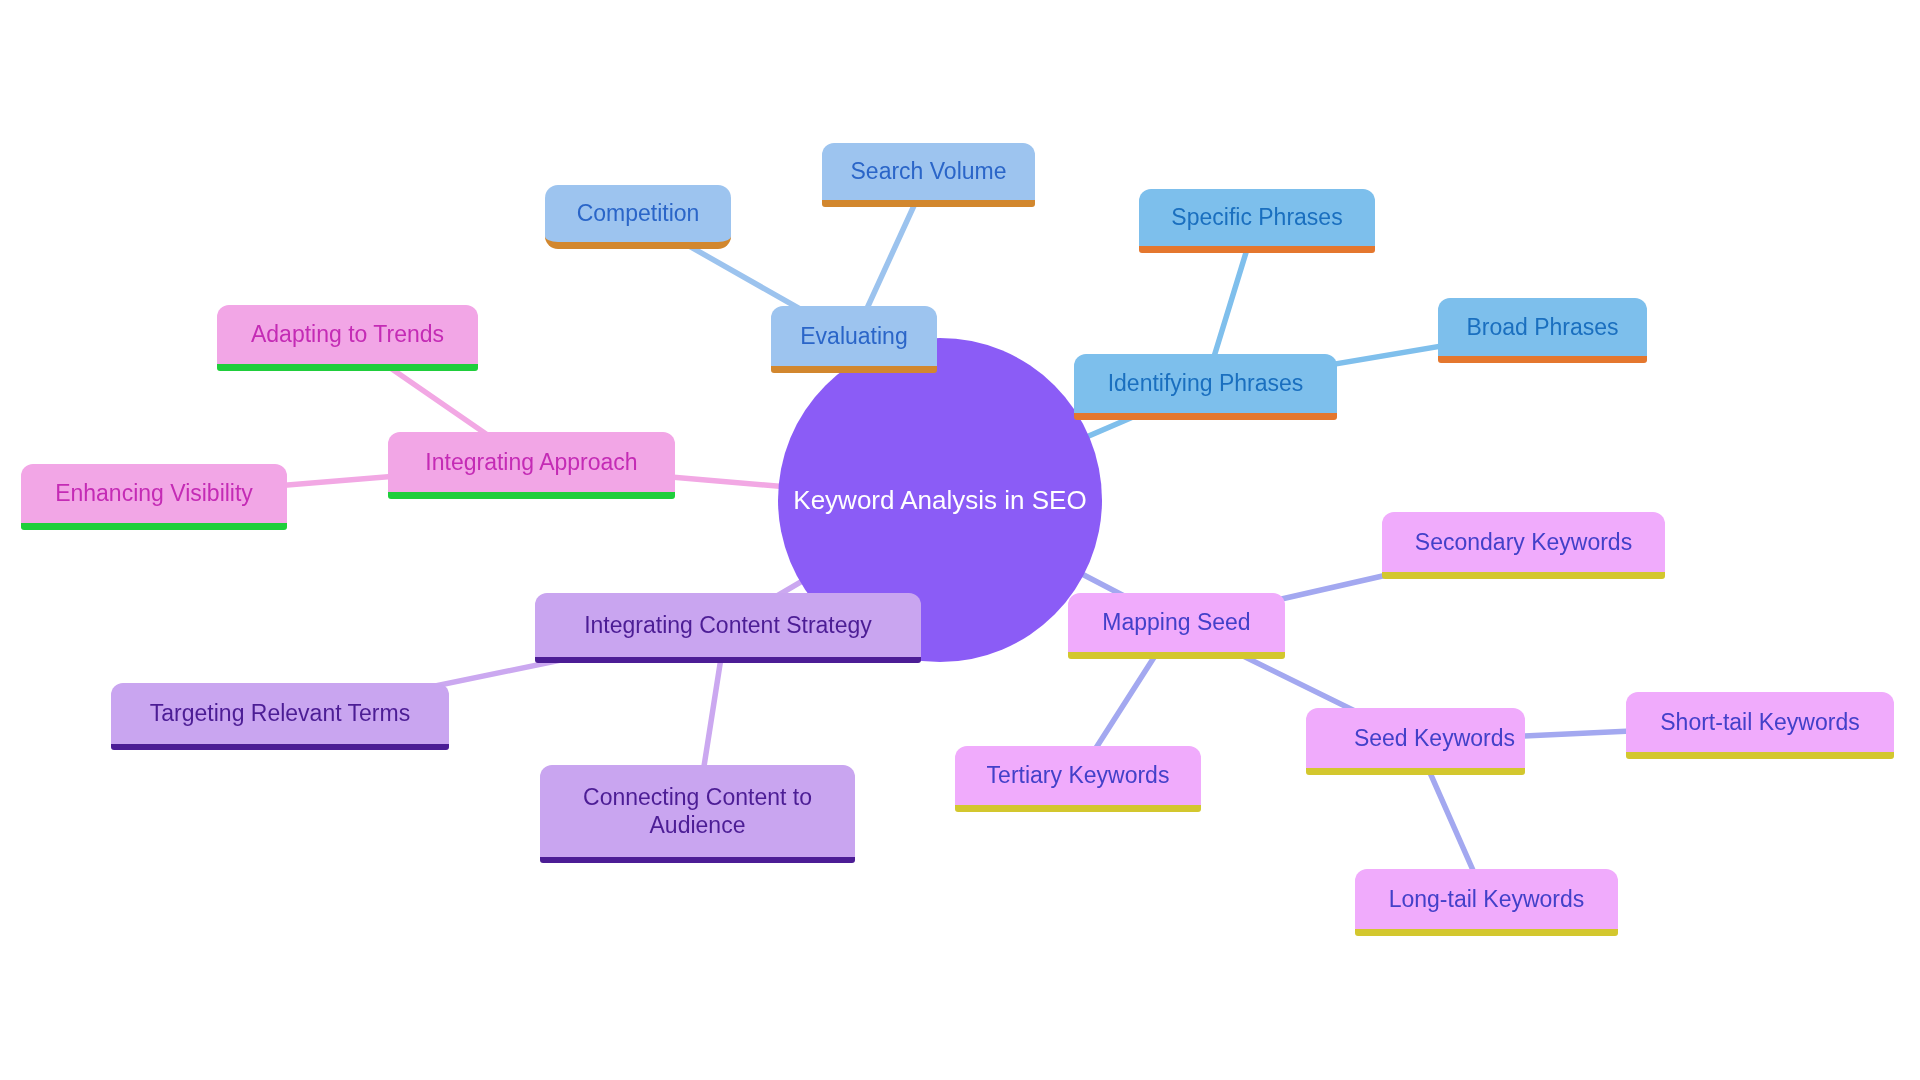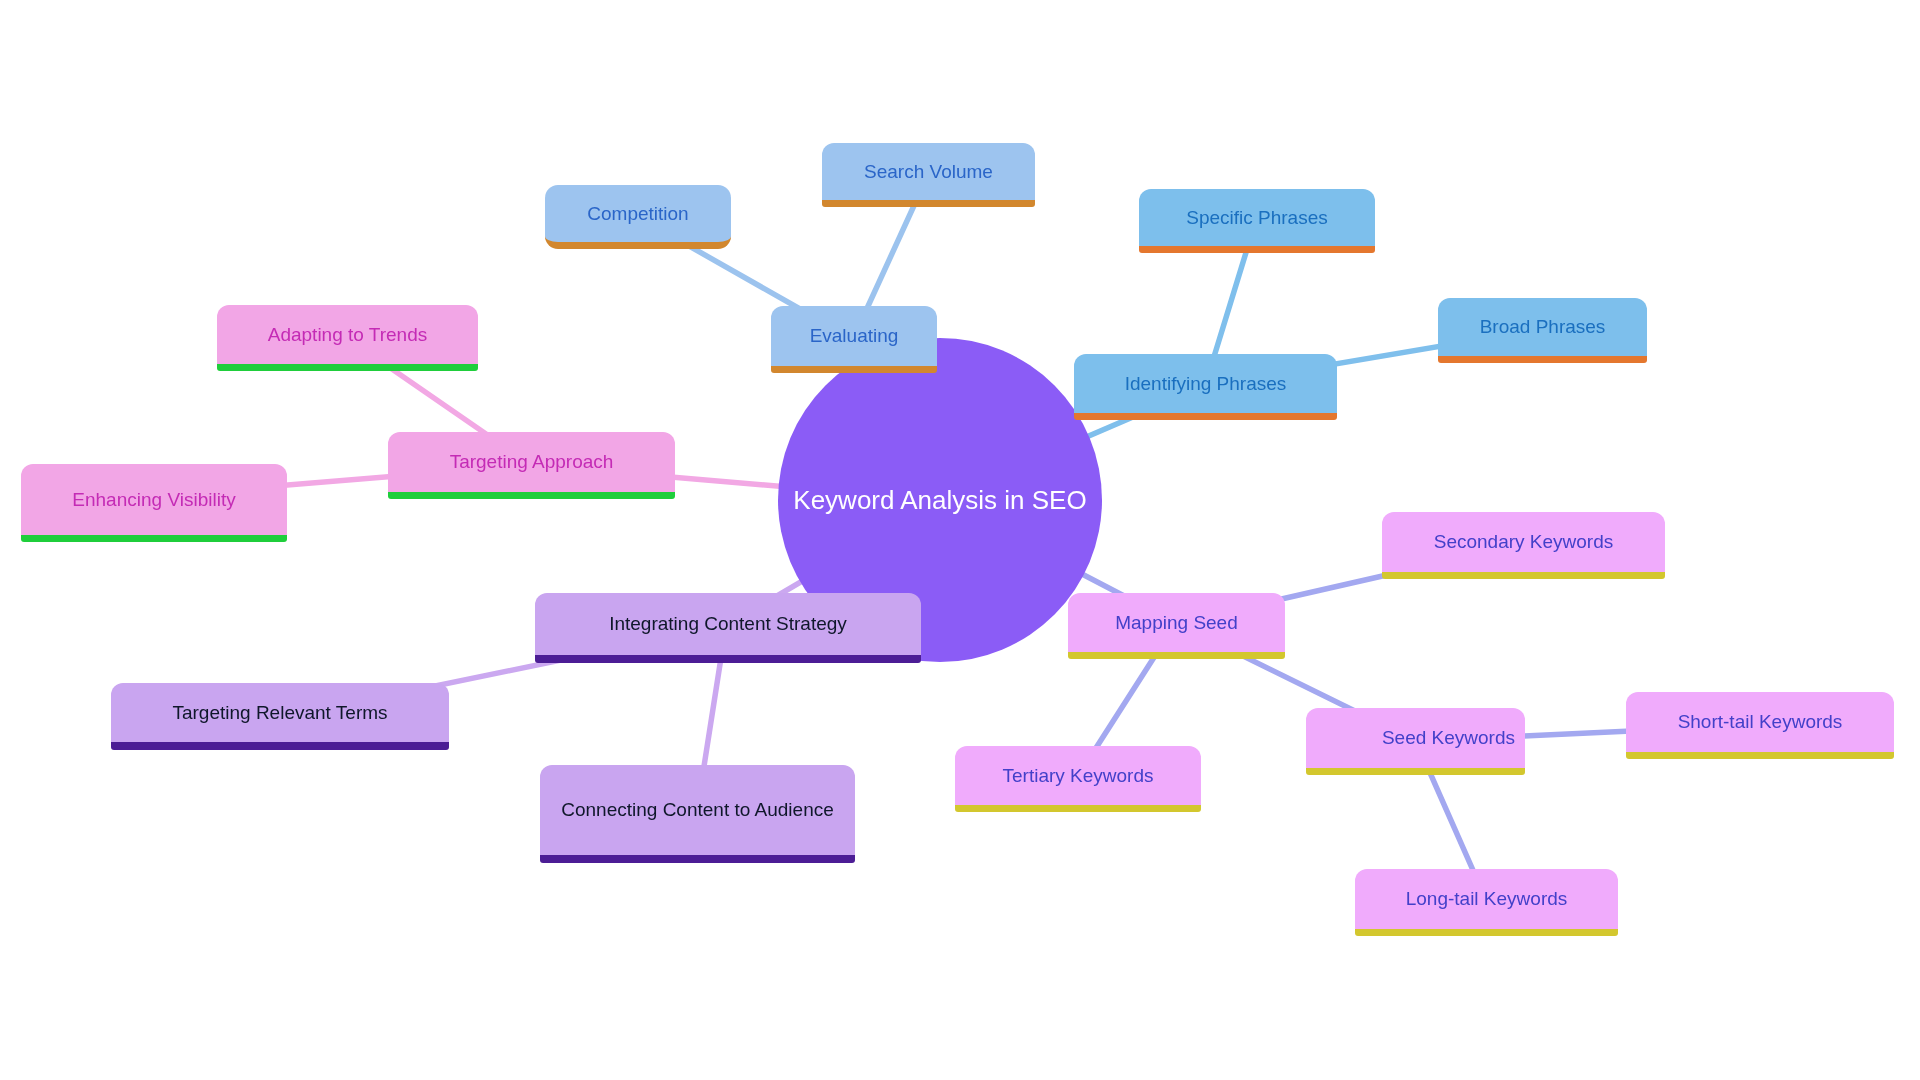"Search Volume" .node { font-size: 19px -> 23px }
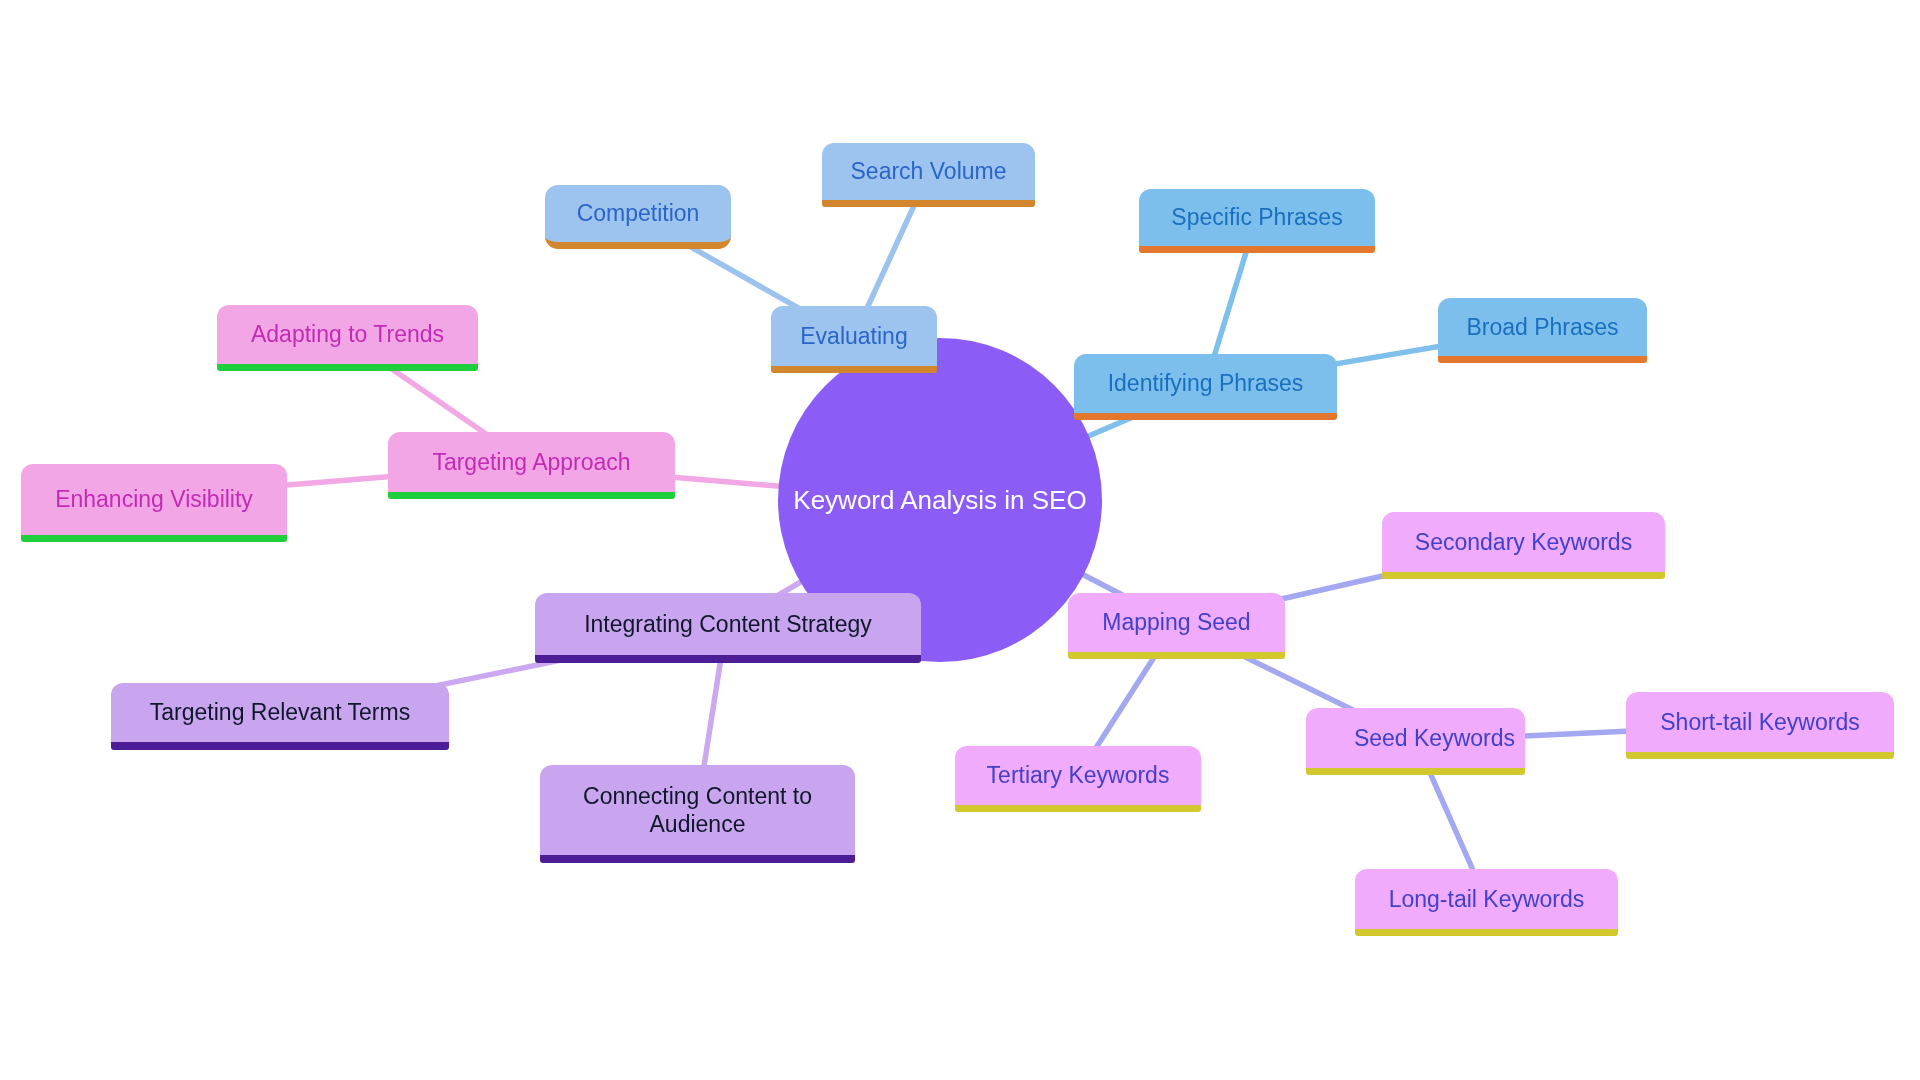"Targeting Approach" span { text: Targeting -> Integrating }
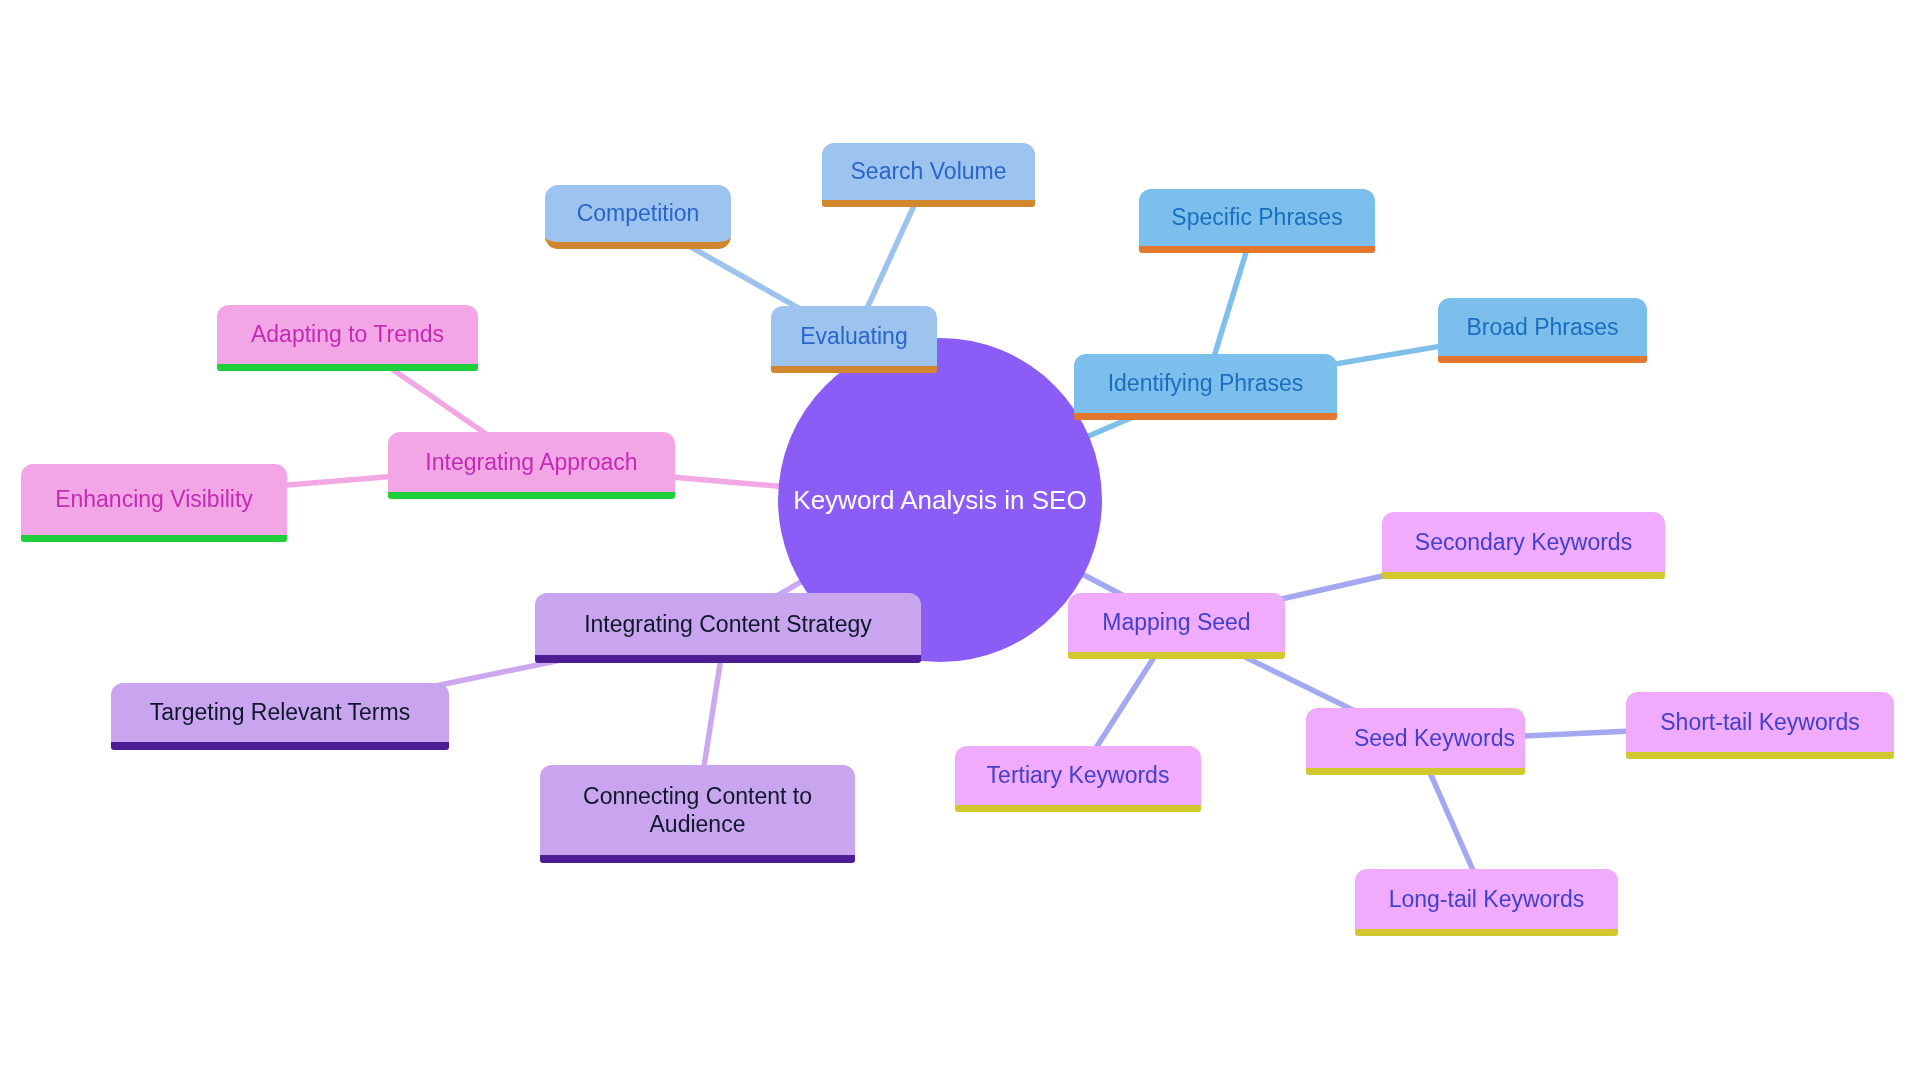"Enhancing Visibility" div.node { height: 78px -> 66px }
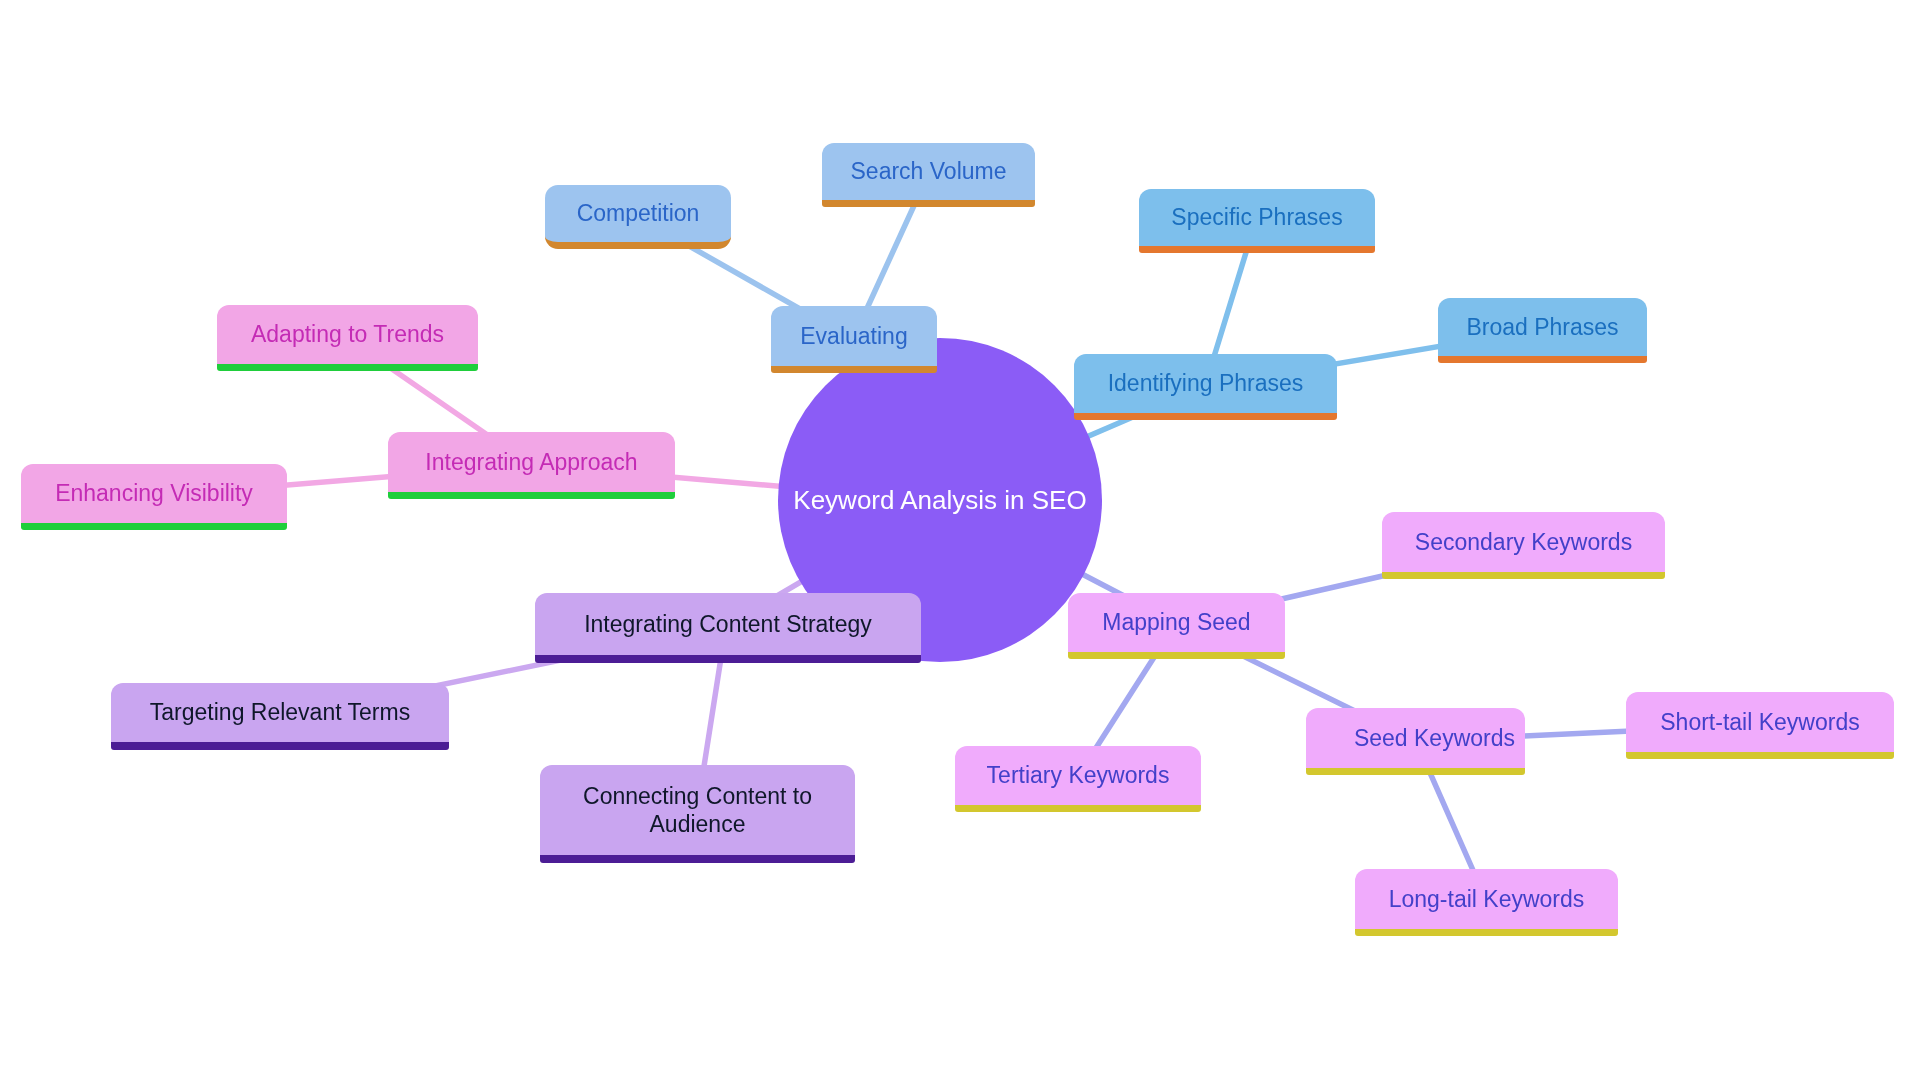"Integrating Content Strategy" .b-purp { border-bottom: 8px solid #4c1d95 -> 6px solid #4c1d95; color: #0f172a -> #4c1d95 }
